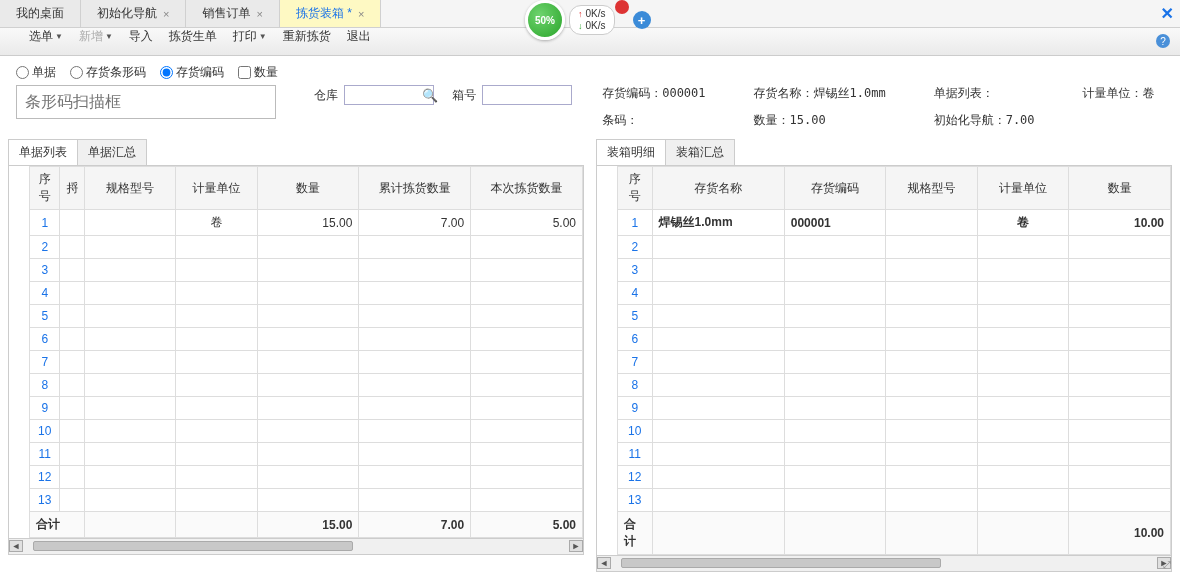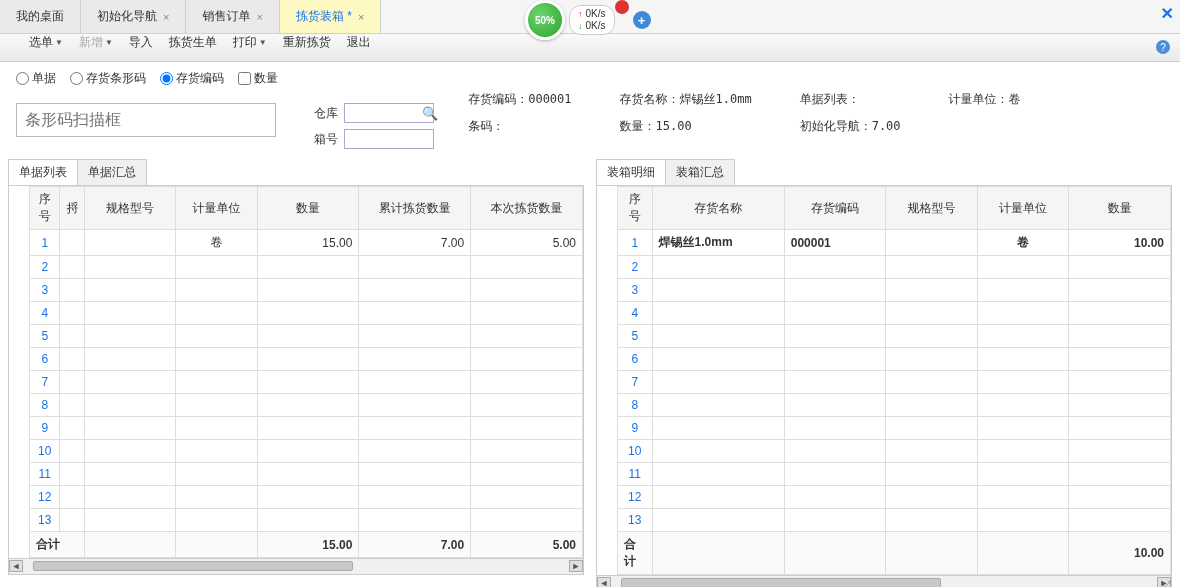"我的桌面" .top-tabs { height: 34px -> 28px }
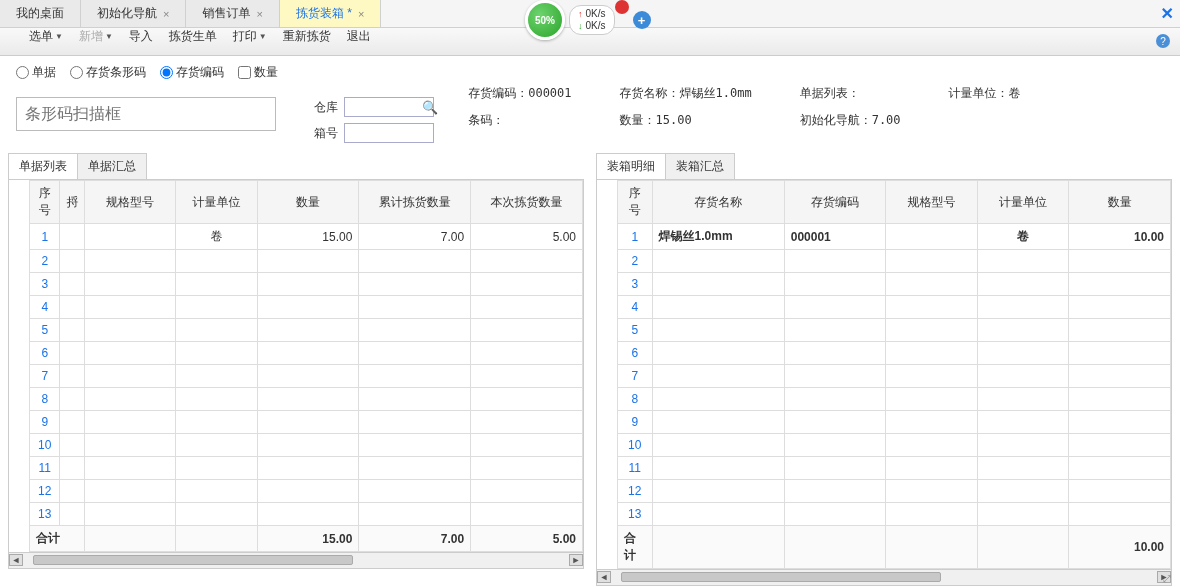"条形码扫描框" .barcode-box { margin-top: 12px -> none }
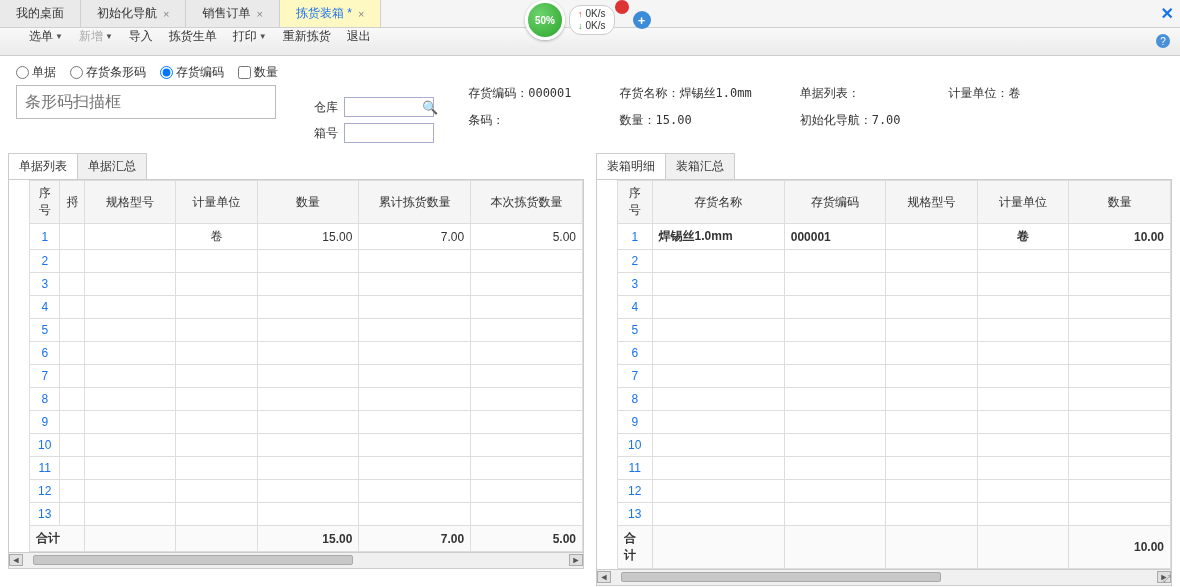"仓库" .form-fields { flex-direction: column -> none; margin-top: 12px -> none }
